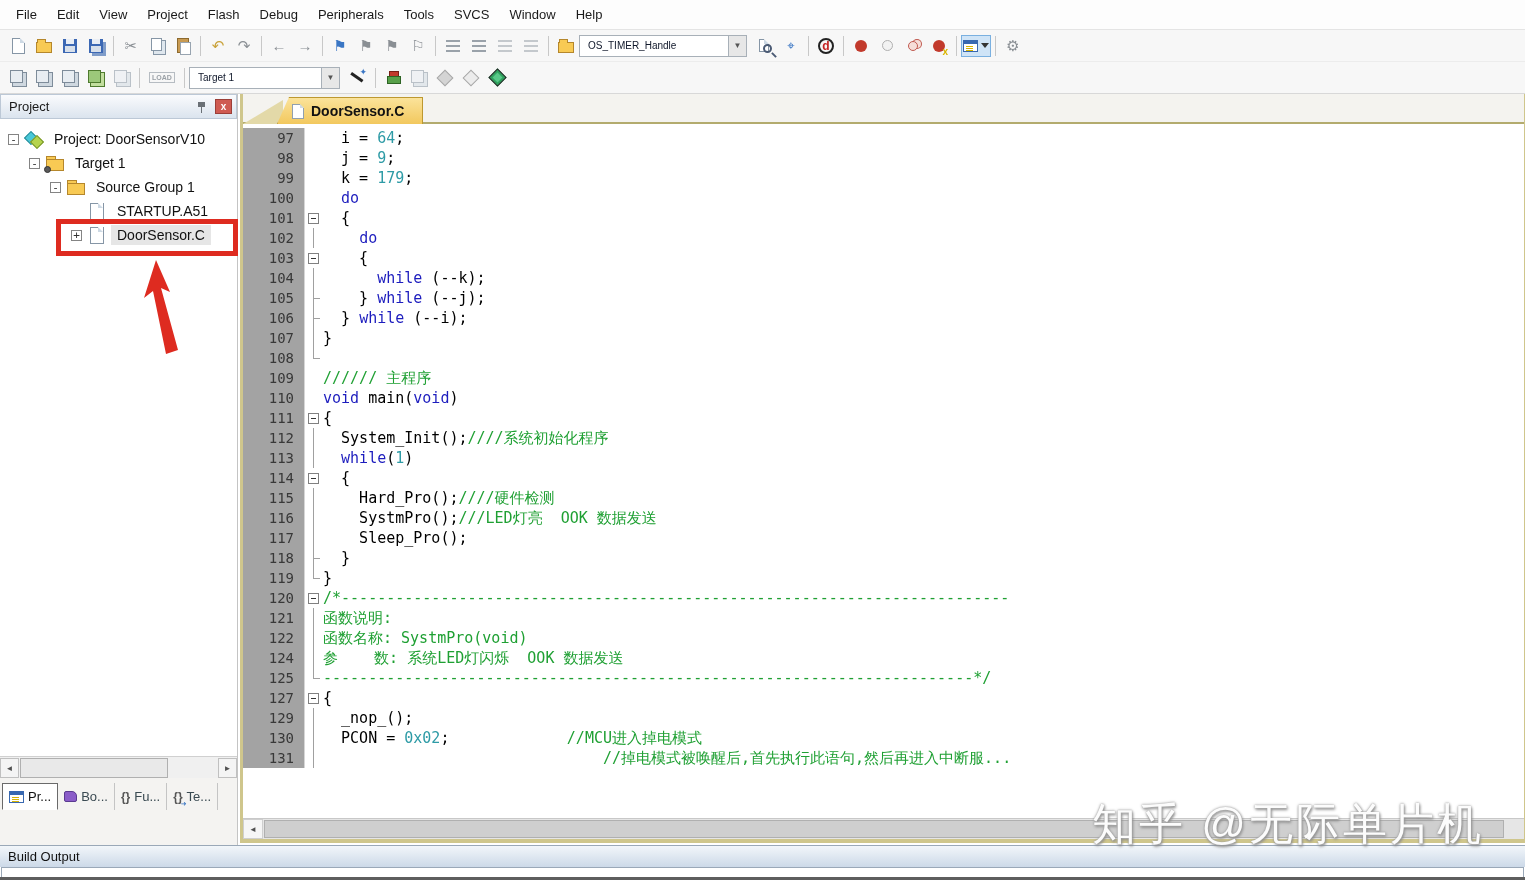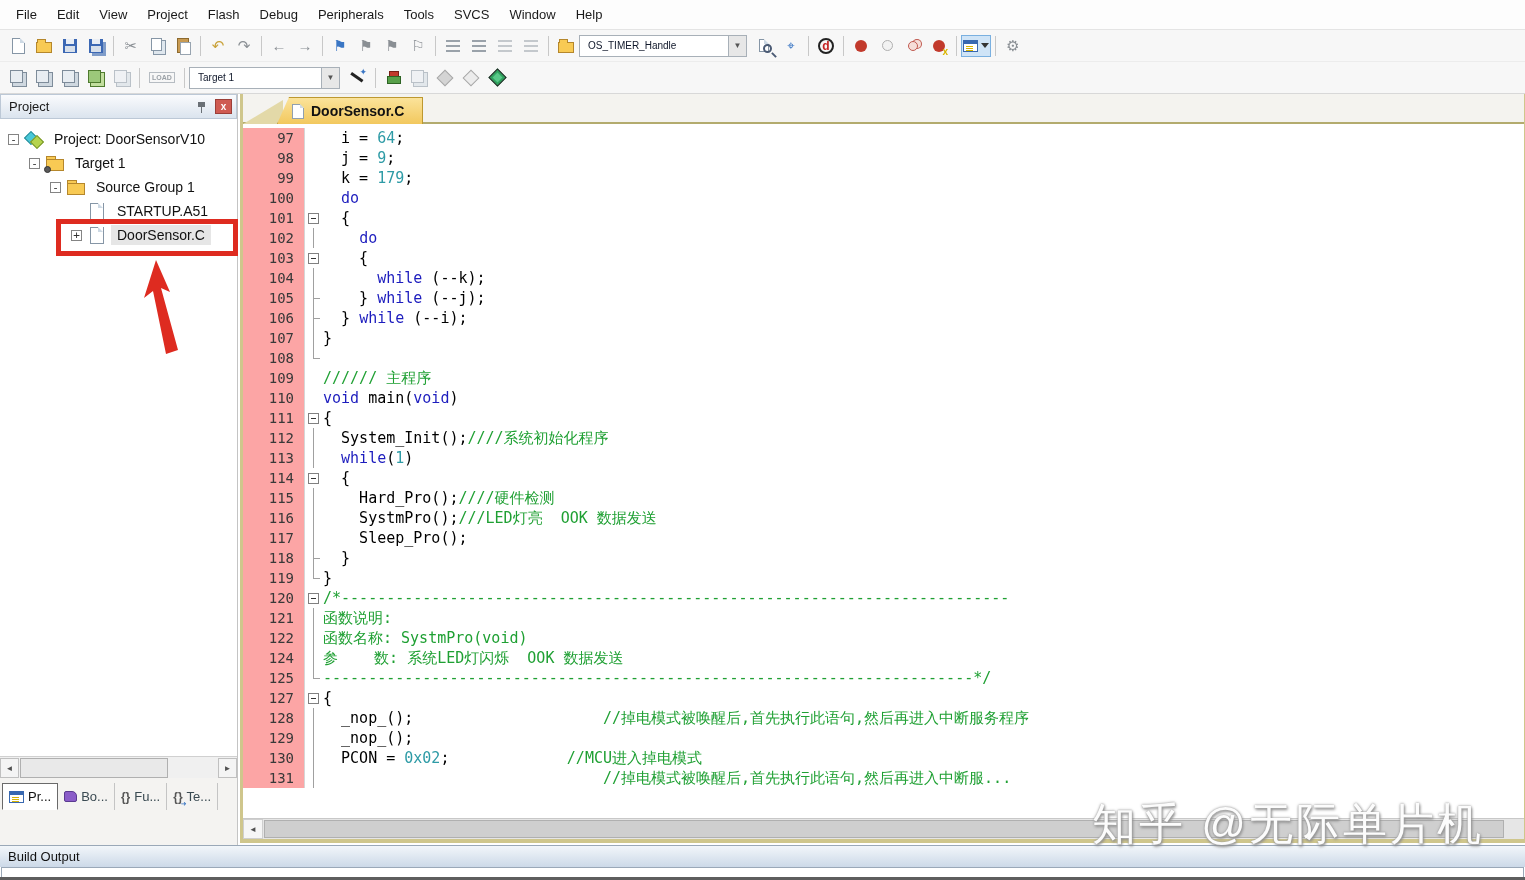"97" .ln { background: #fca5a5 -> #a3a3a3 }
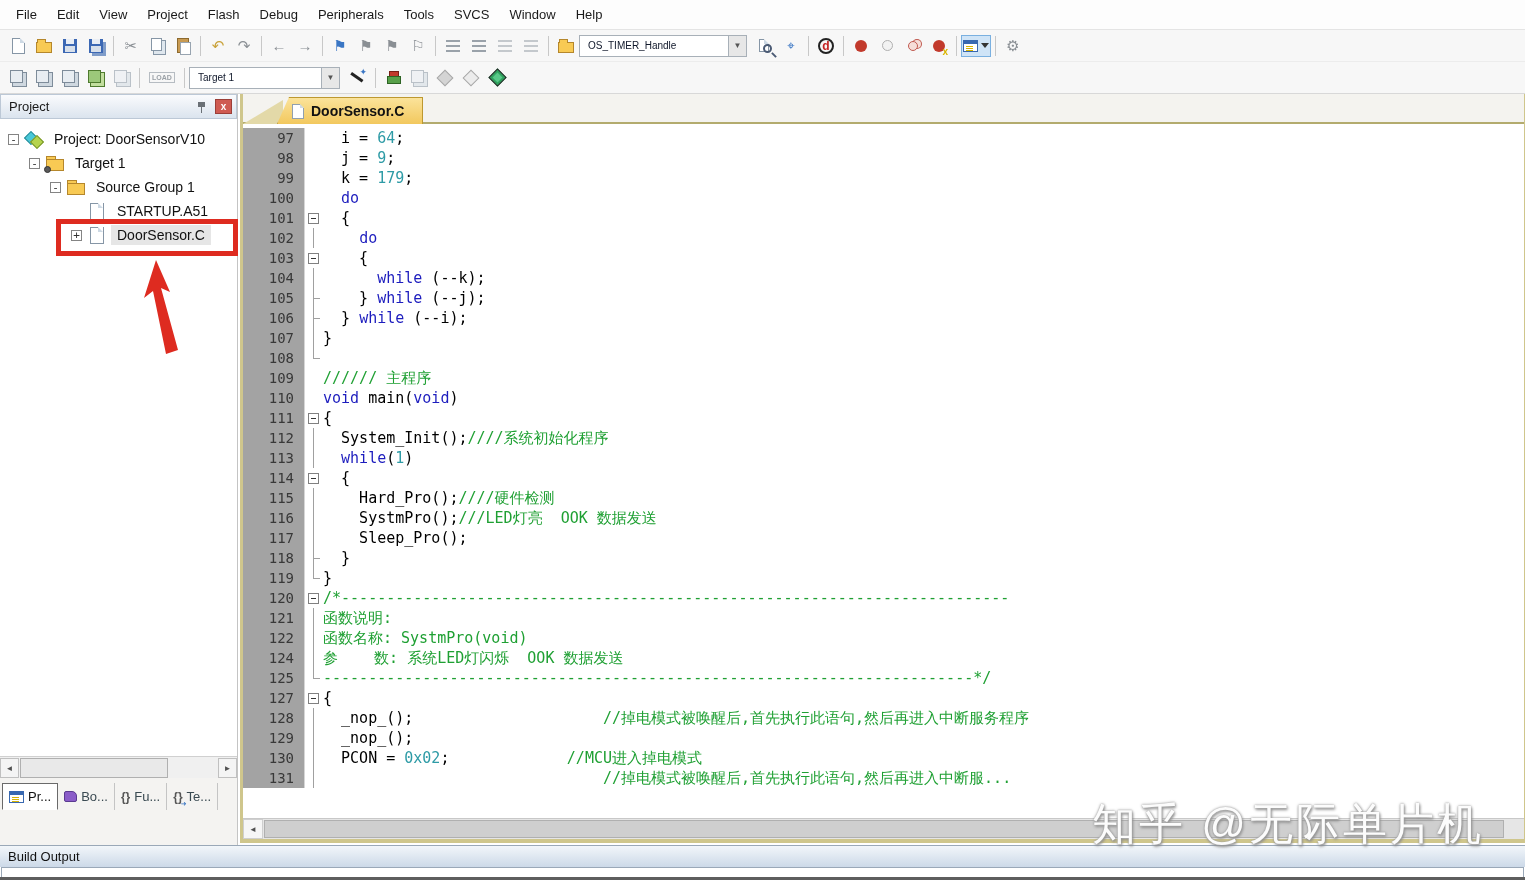"128" div.cl { html: <div><div>128</div><div><div></div></div><div><span> _nop_();</span><span> </span><span>//掉电模式被唤醒后,首先执行此语句,然后再进入中断服务程序</span></div></div> -> none }
